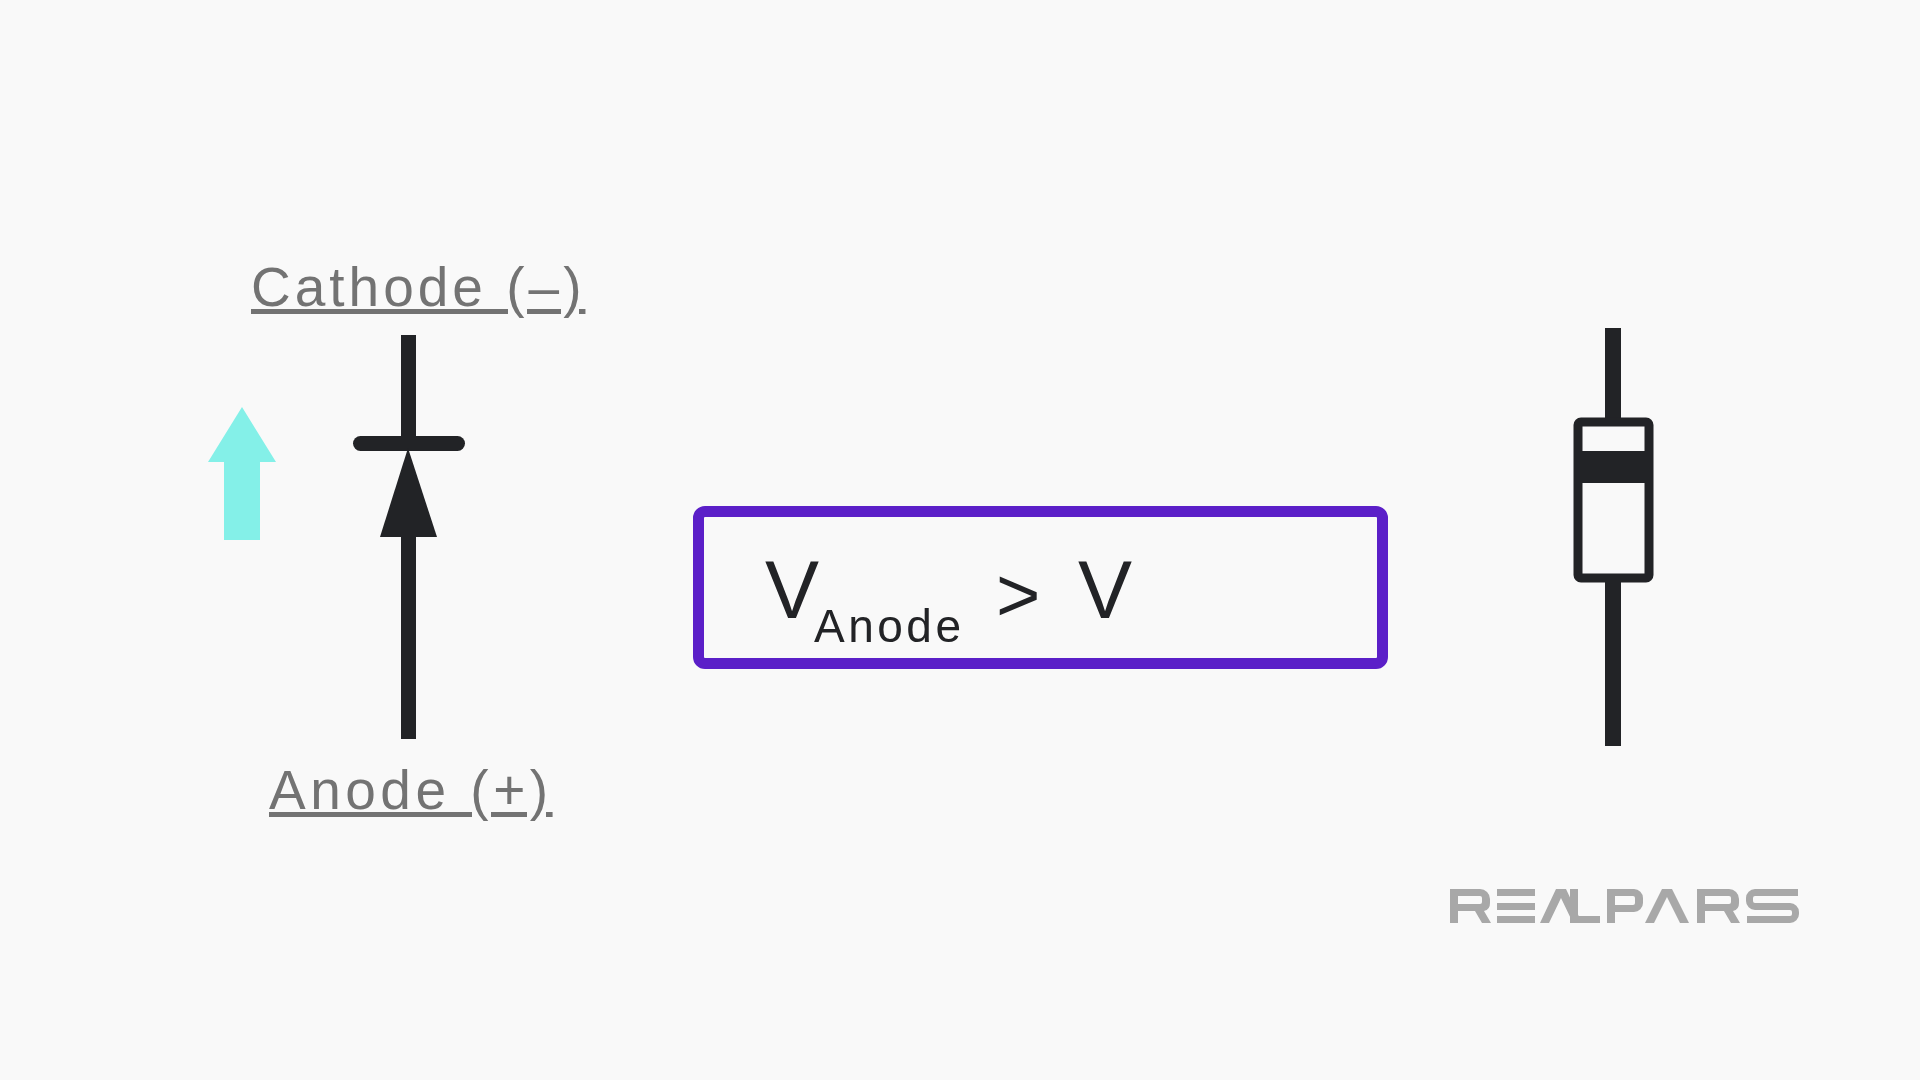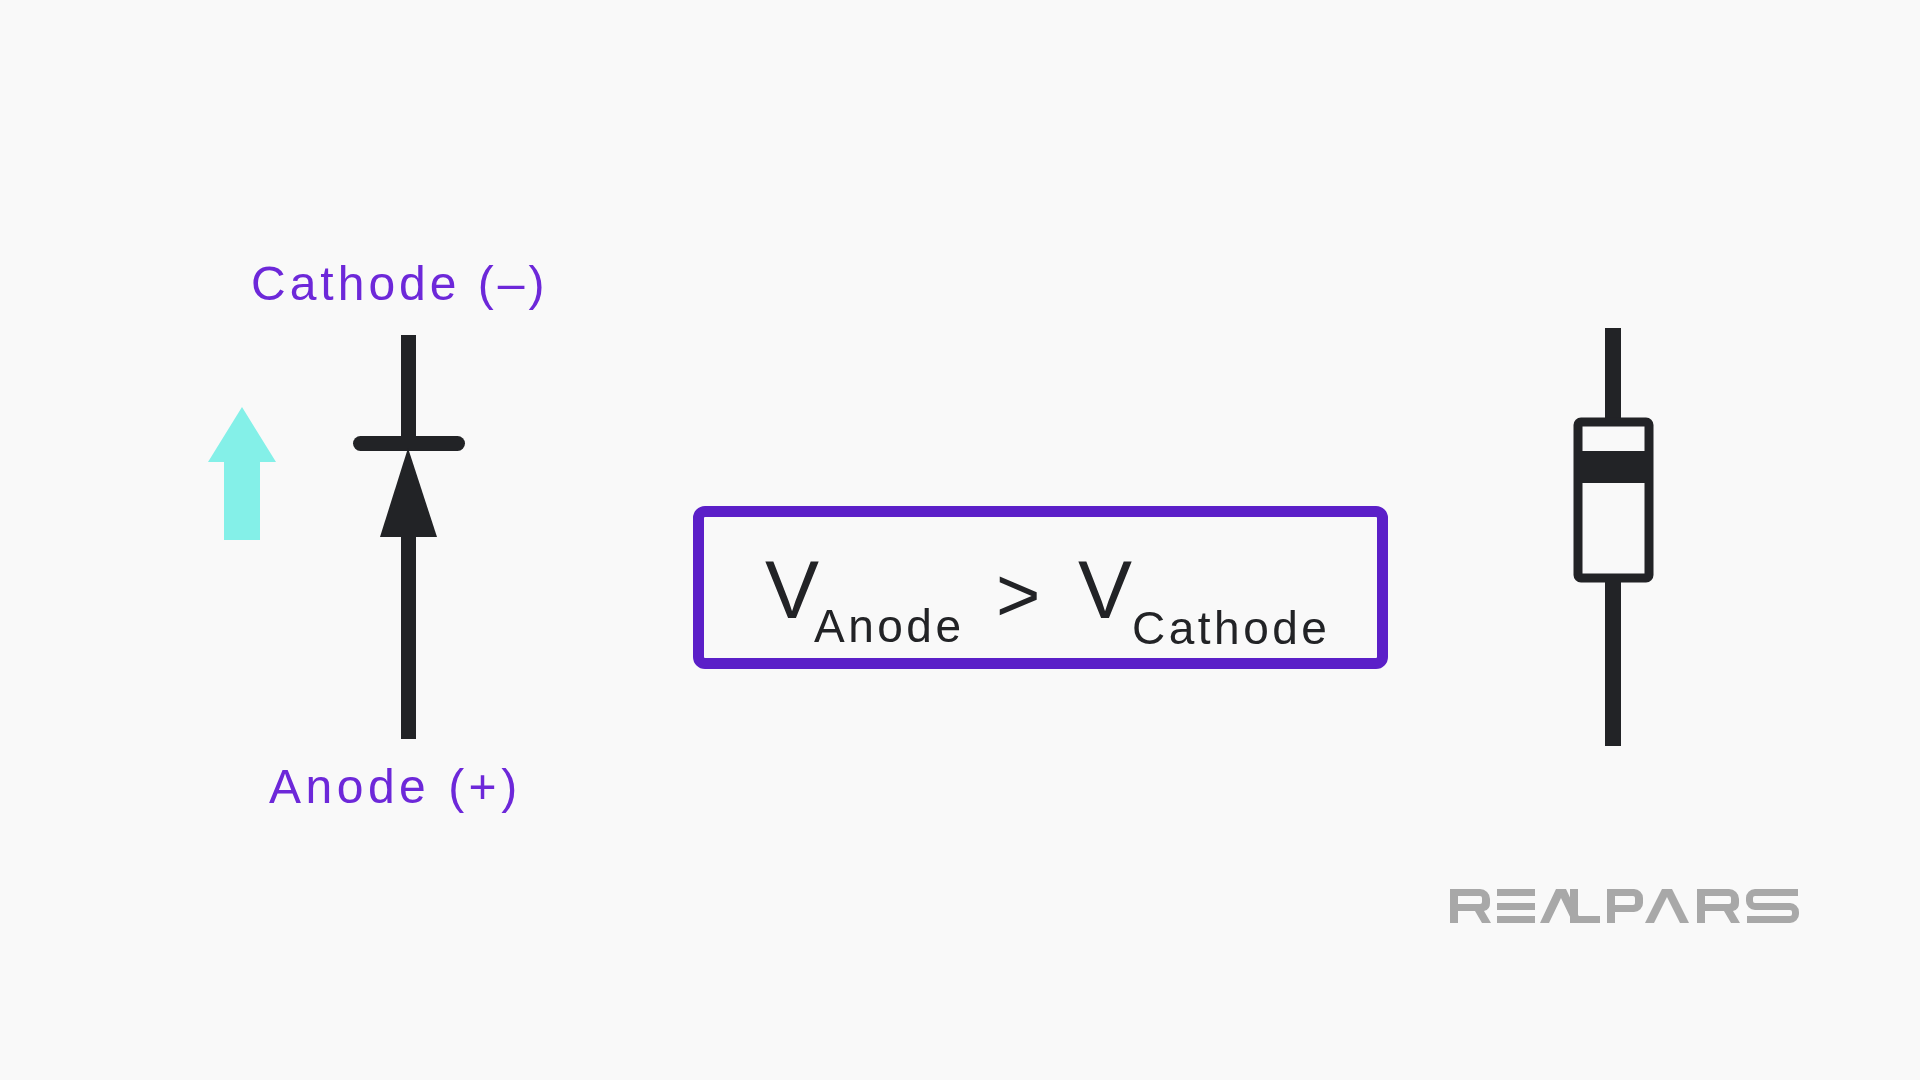"Cathode (–)" .label { color: #6d28d9 -> #737373; font-size: 48px -> 55px; text-decoration: none -> underline }
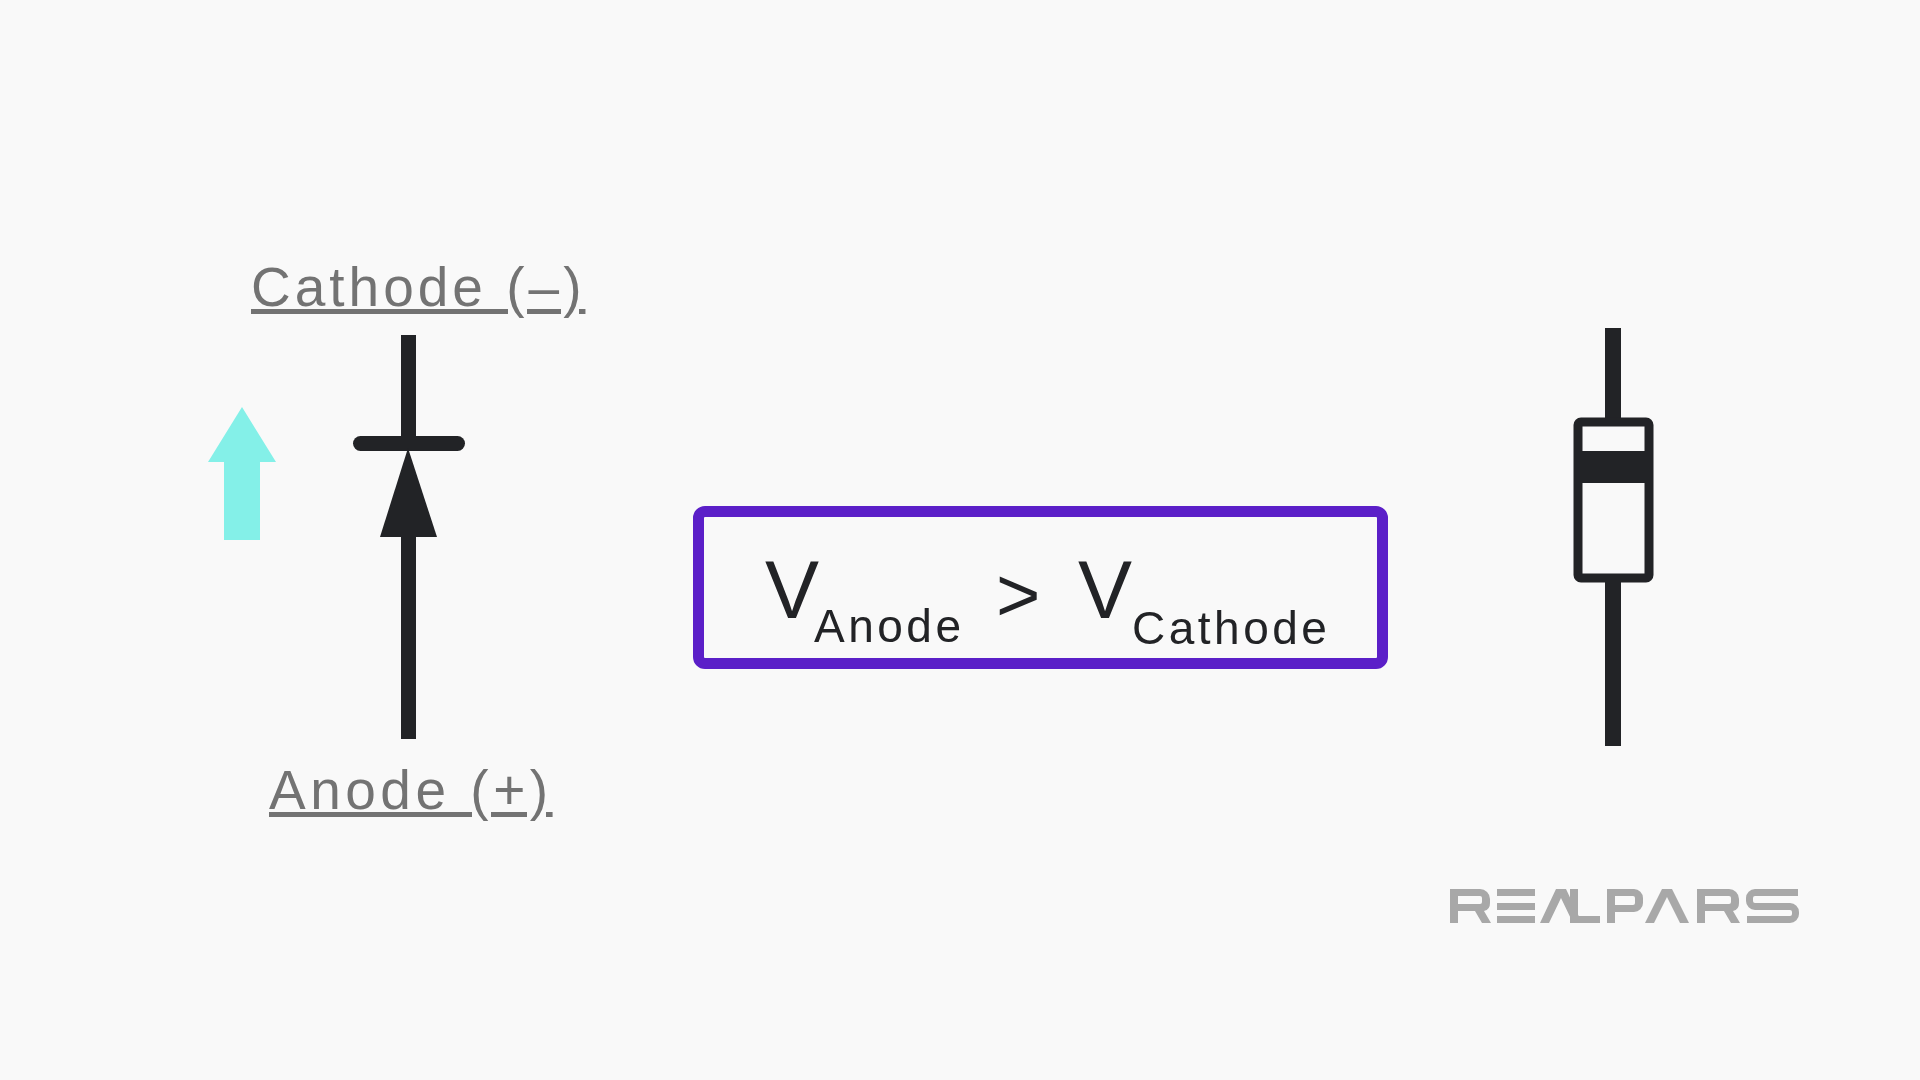"Cathode" span.formula-part { html: <span>Cathode</span> -> none }
